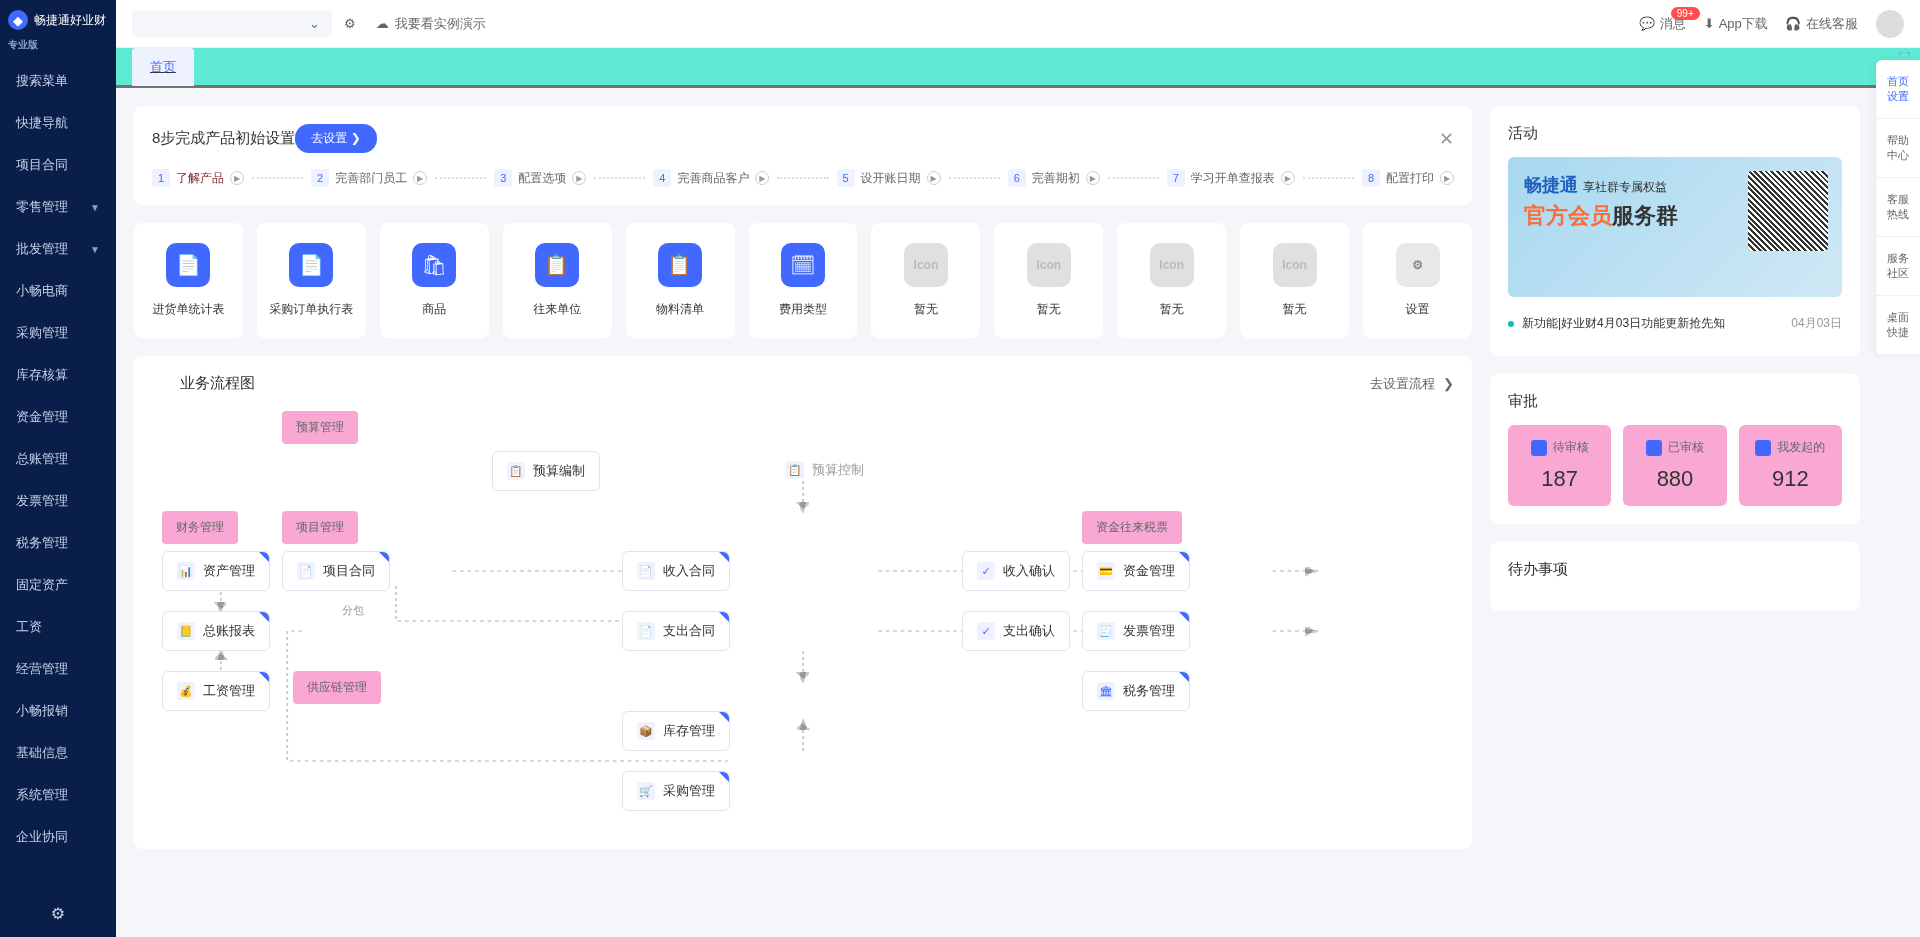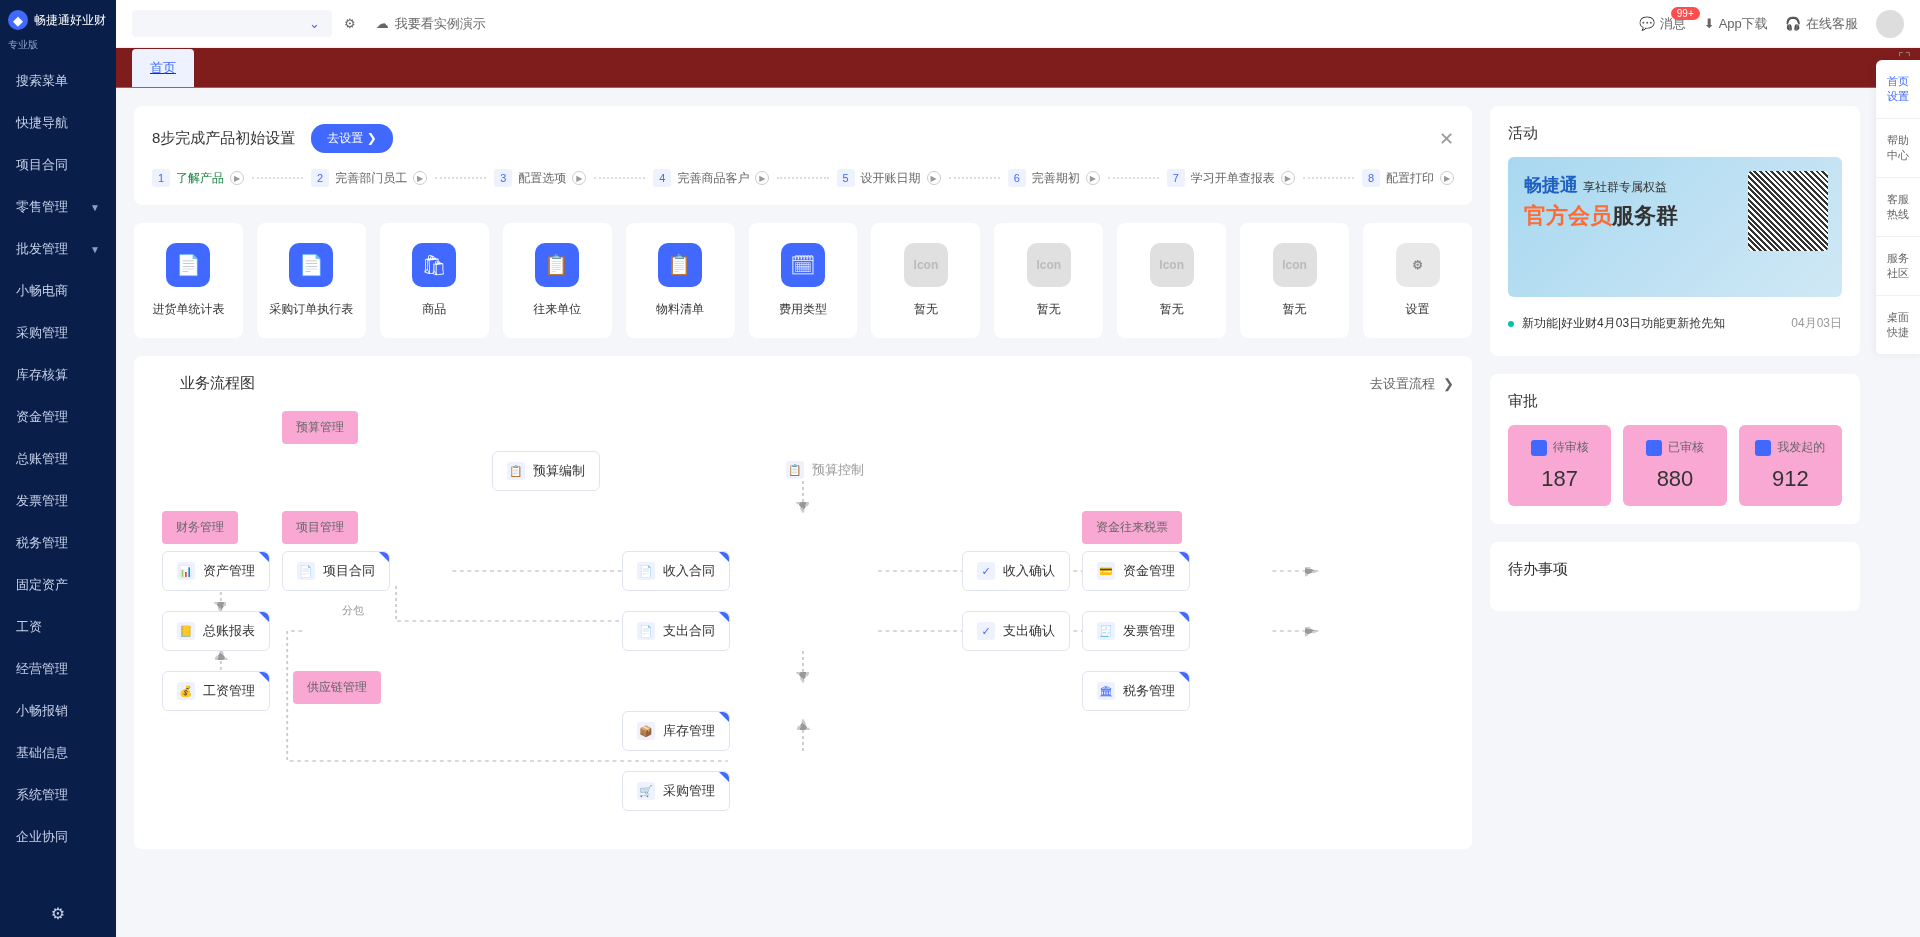"专业版" .logo-sub { font-weight: none -> bold }
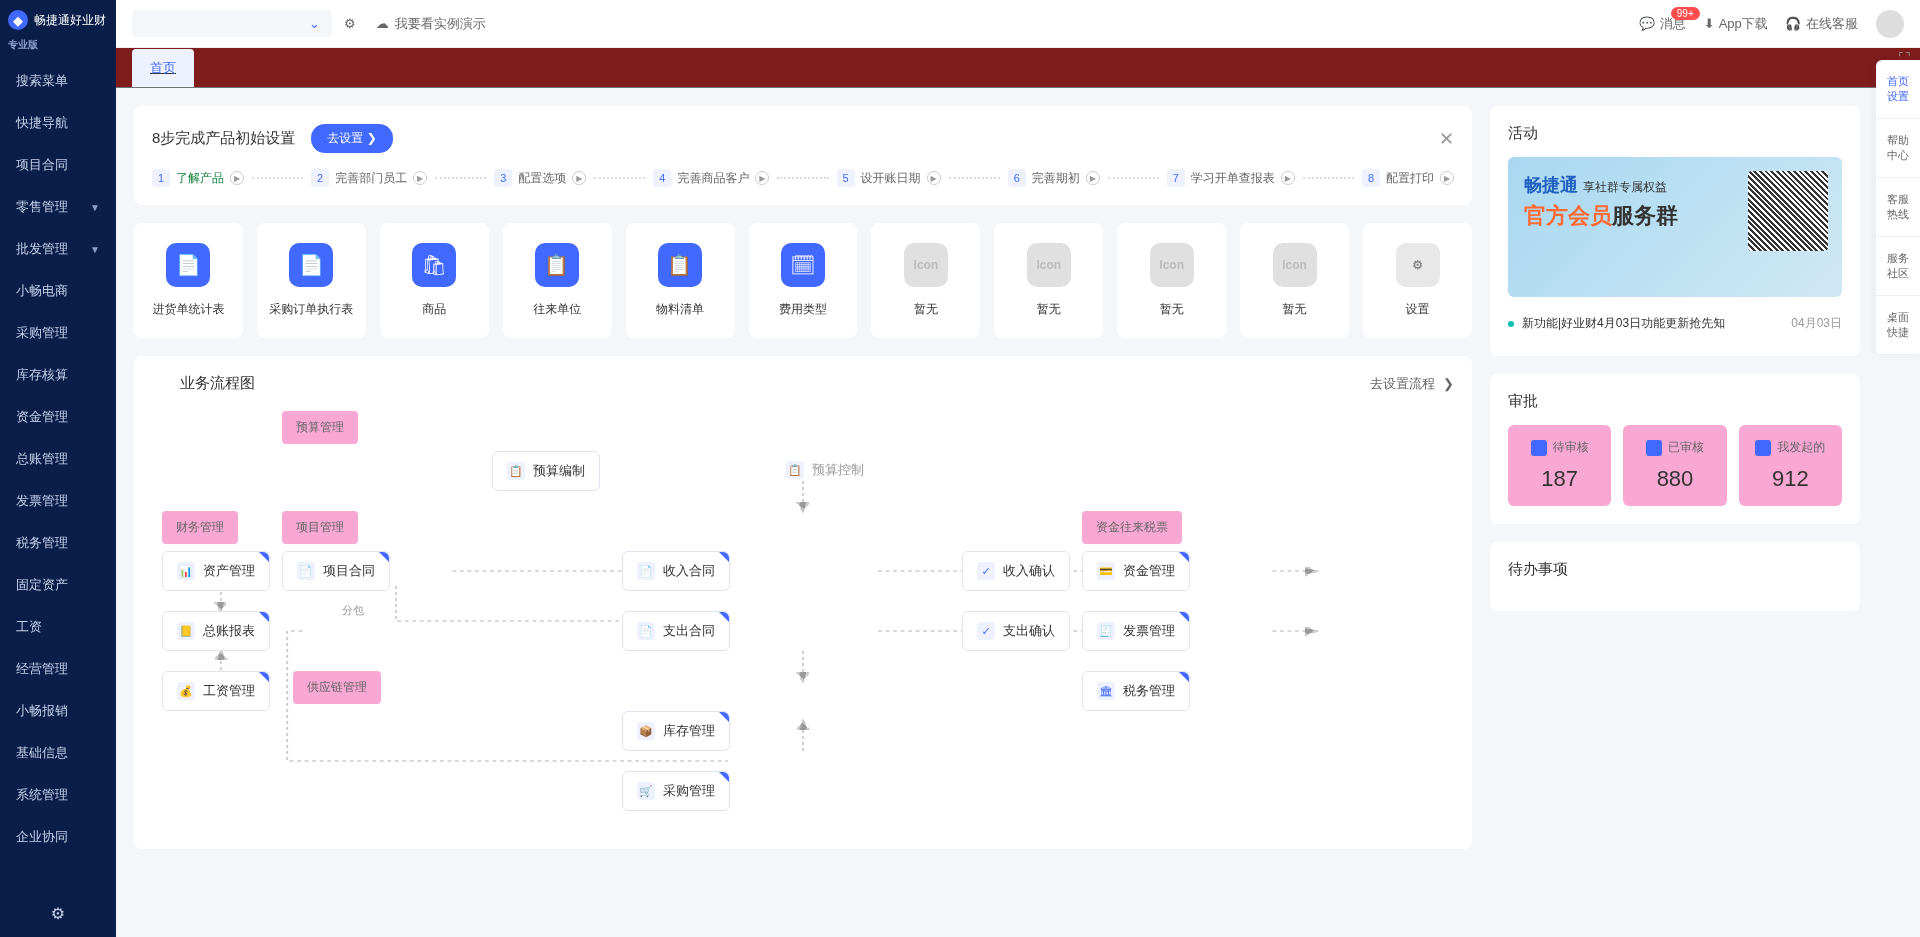"首页" .tabbar { background: #7f1d1d -> #5eead4; border-bottom: 1px solid #737373 -> 3px solid #737373 }
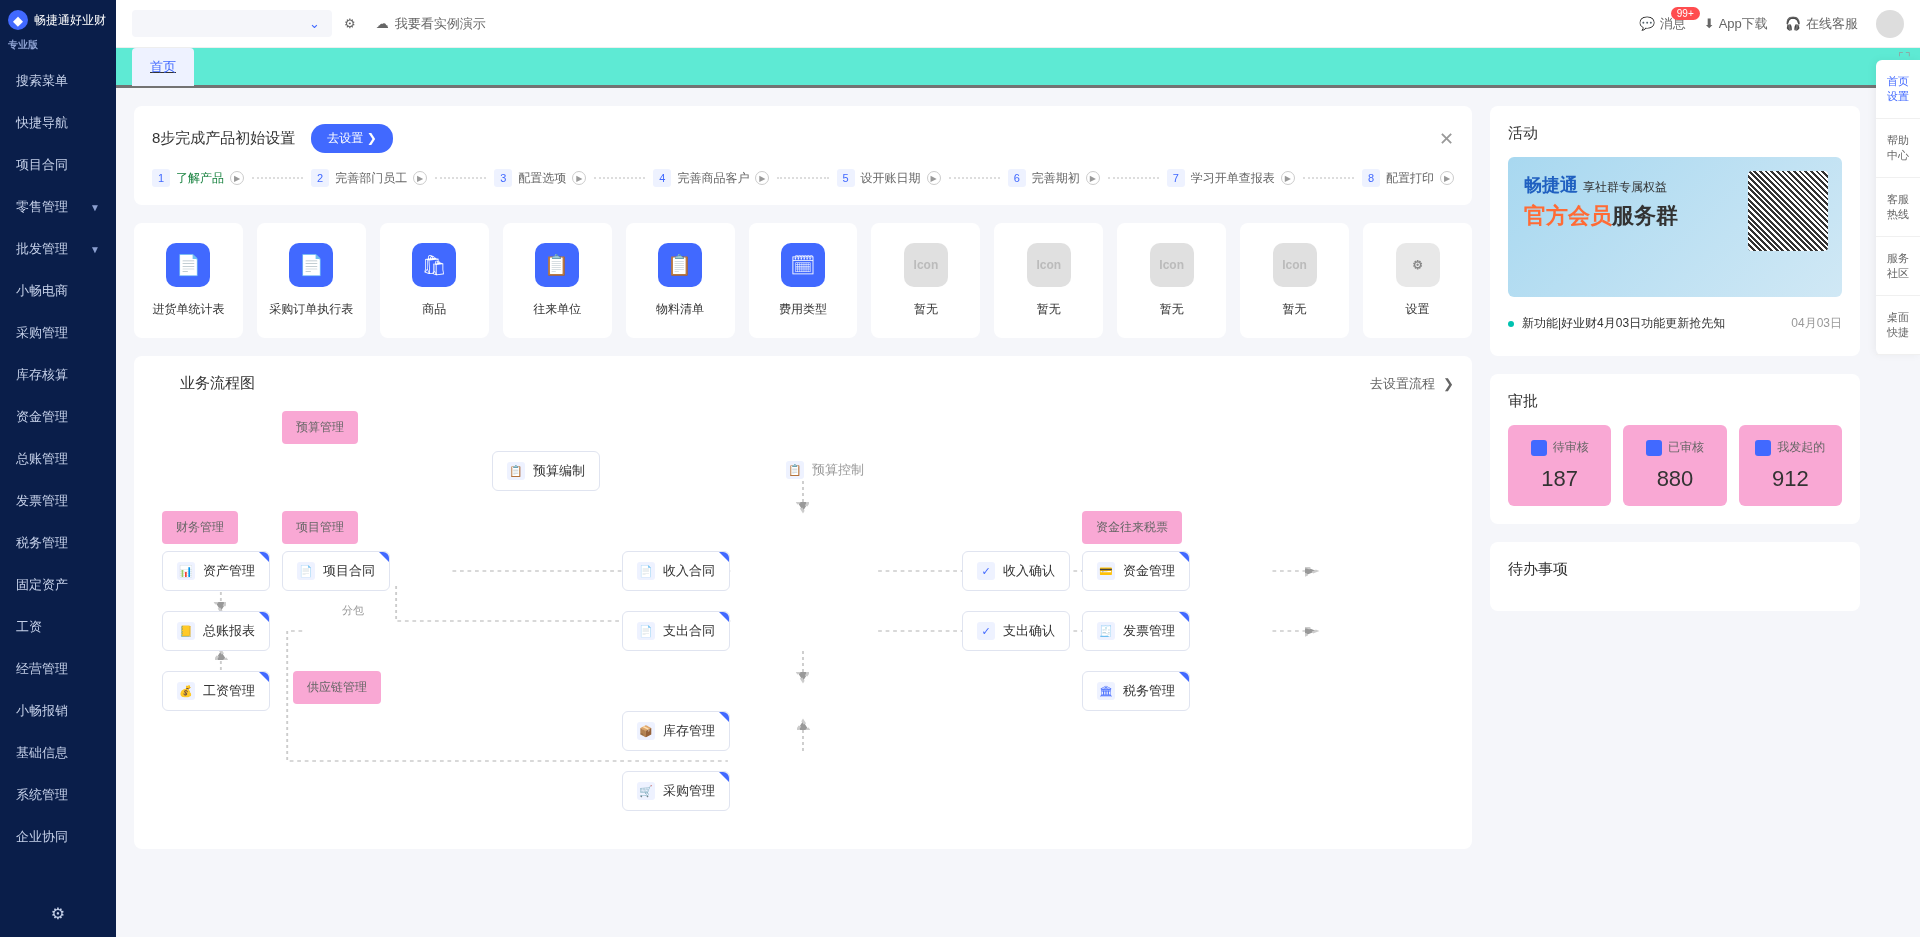"8步完成产品初始设置" .setup-header { gap: 16px -> none }
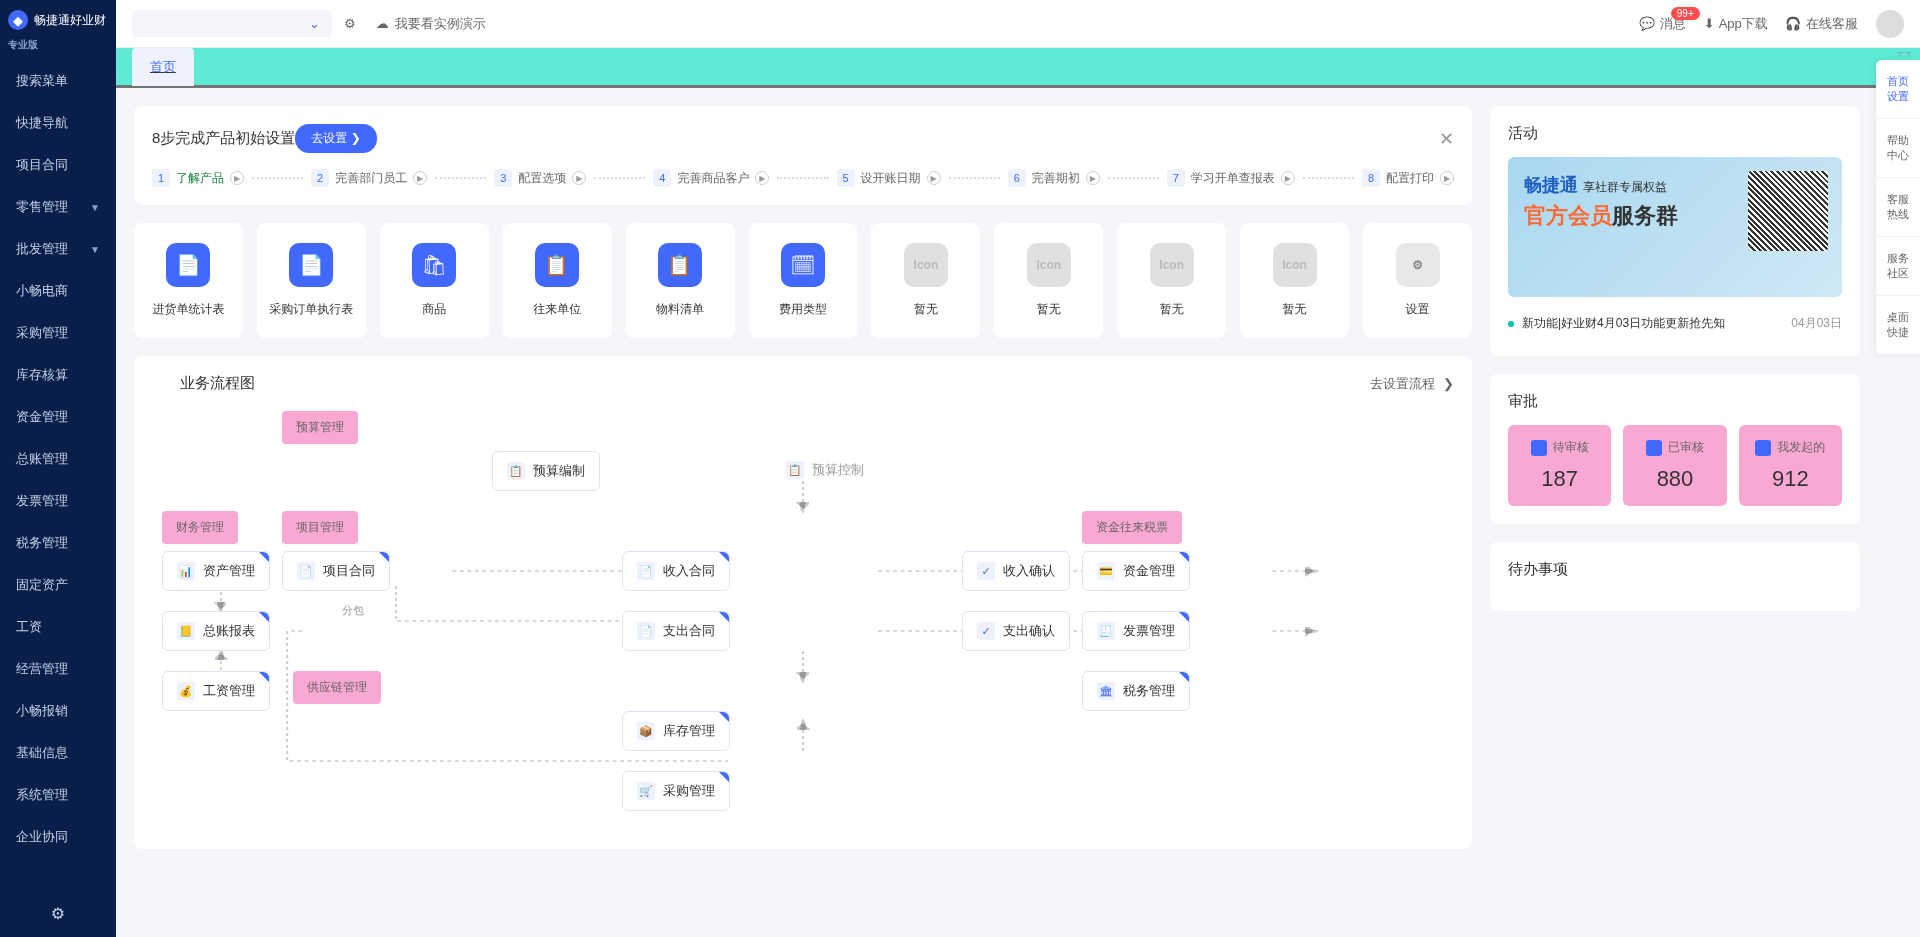"了解产品" .step-label { color: #15803d -> #7f1d1d }
